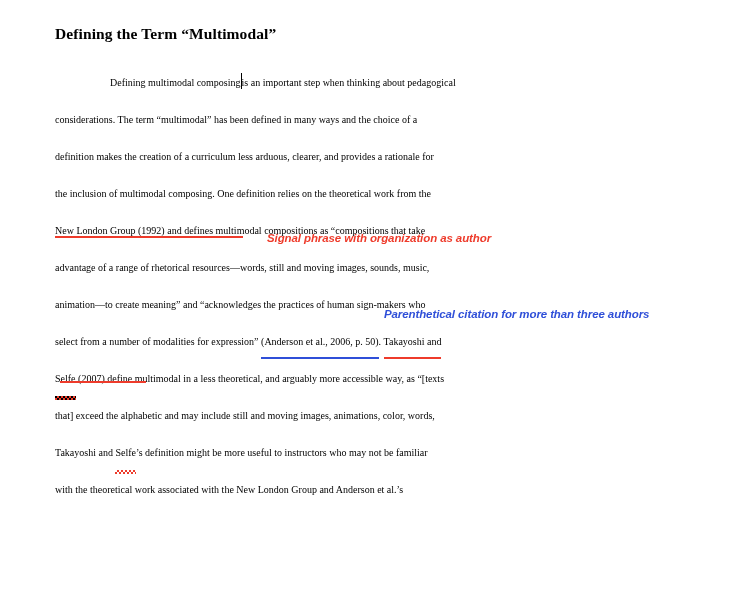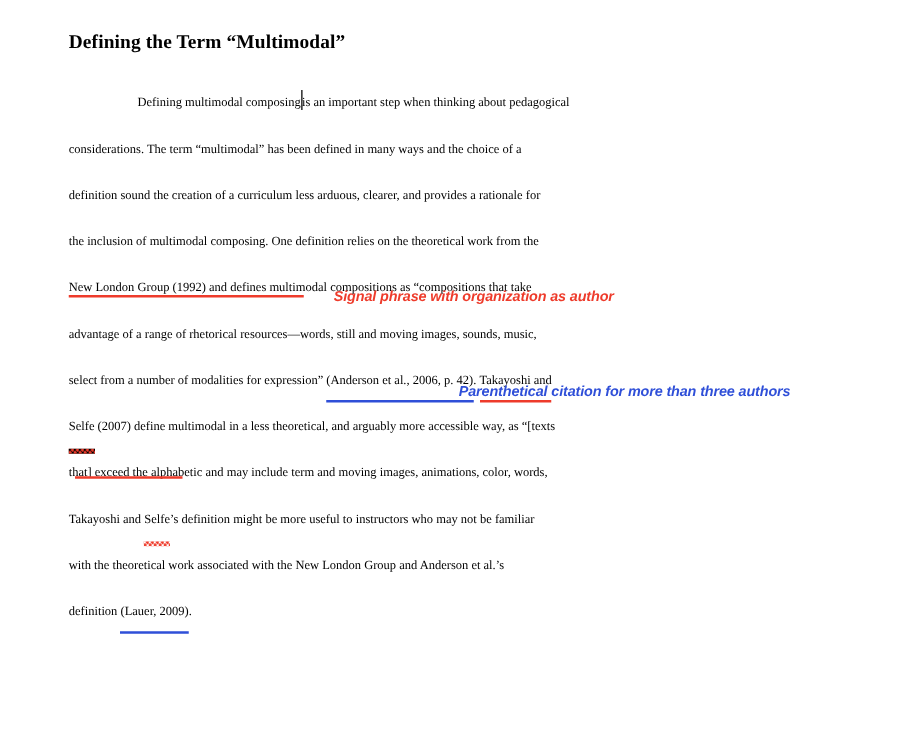"definition sound the creation of" span { text: sound -> makes }
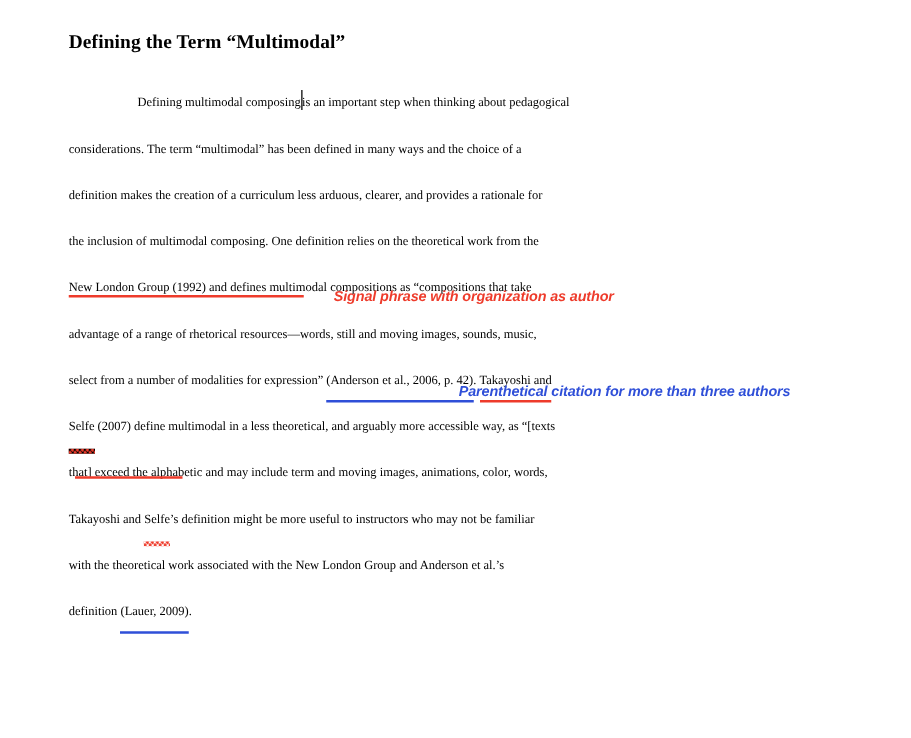"animation—to create meaning” and" div.line { html: none -> <div><span>animation—to create meaning” and “acknowledges the practices of human sign-makers who</span></div> }
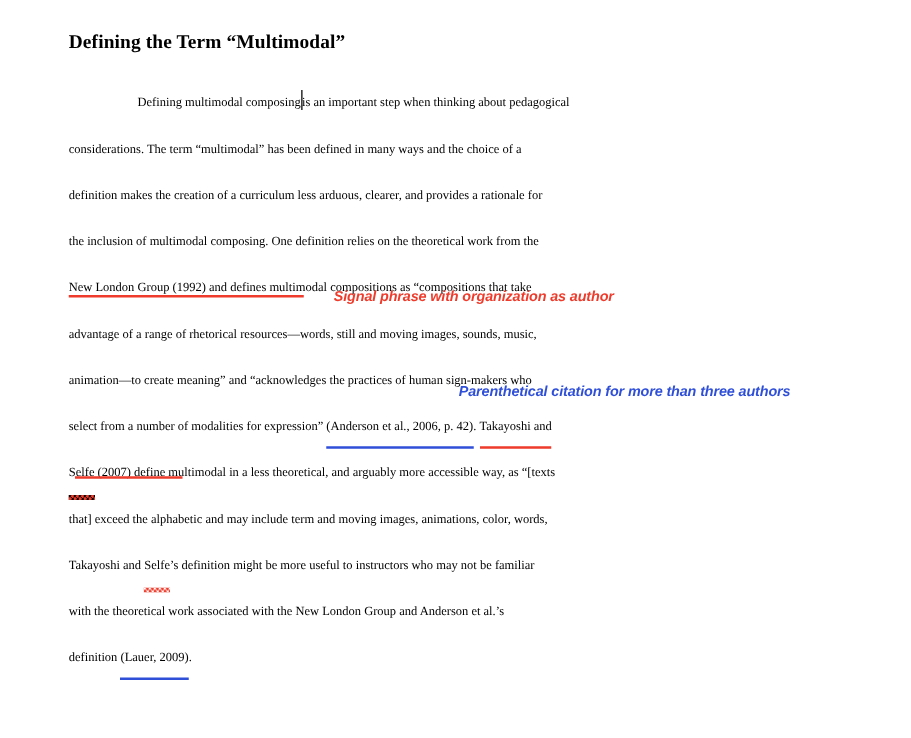"Parenthetical citation for more than" div.annot { left: 367px -> 384px }
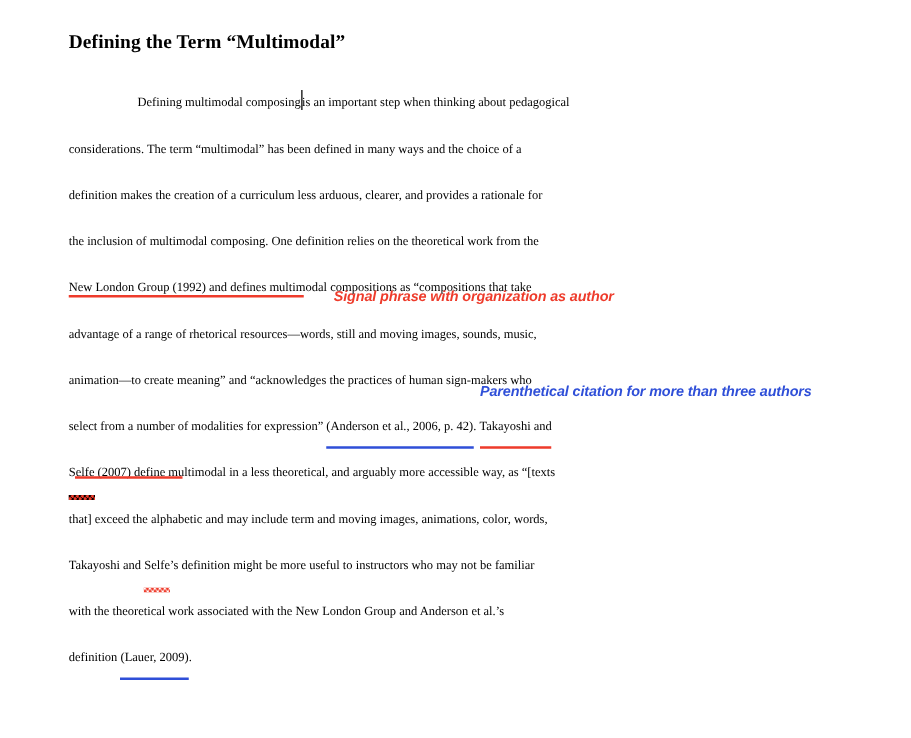"(Anderson et al., 2006, p." span.u-blue { text: 42 -> 50 }
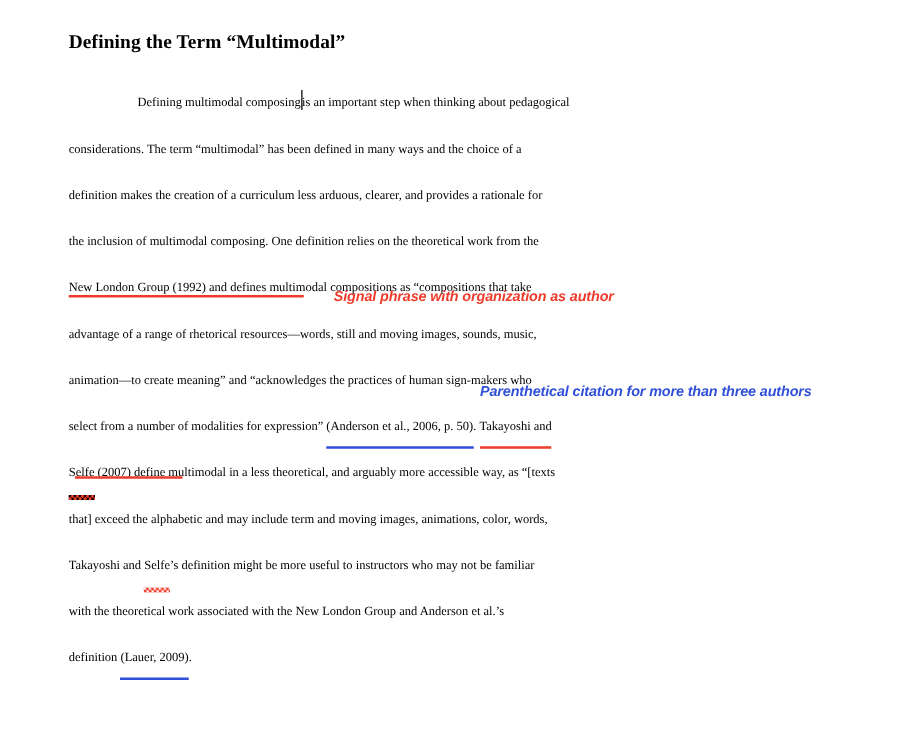"that] exceed the alphabetic and" span { text: term -> still }
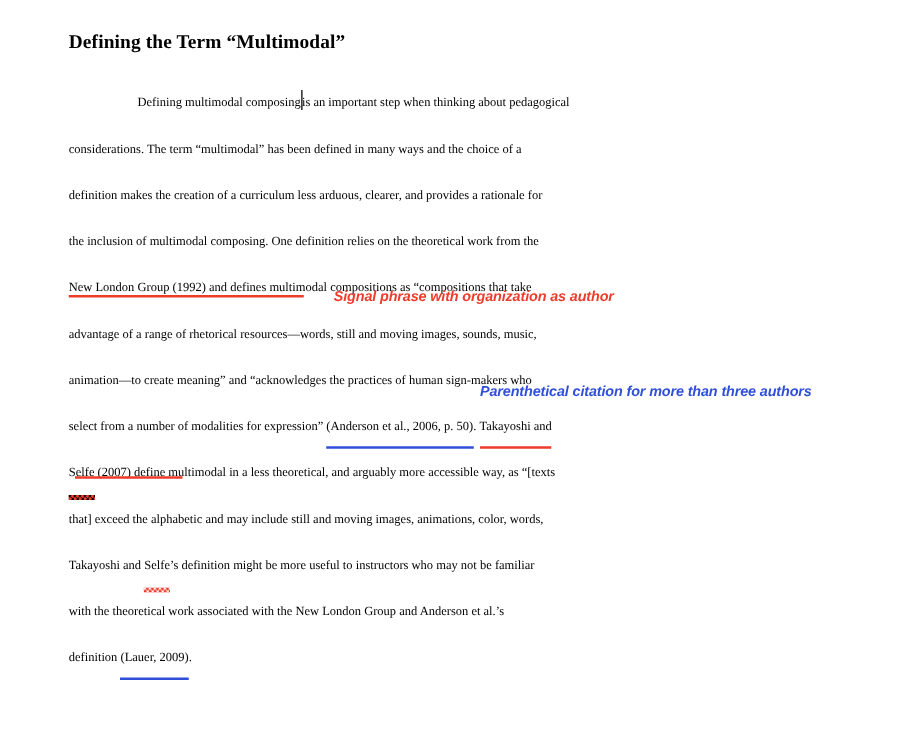"definition (Lauer, 2009)." div.line { html: <div><span>definition </span><span>(Lauer, 2009)</span><span>.</span></div> -> none }
